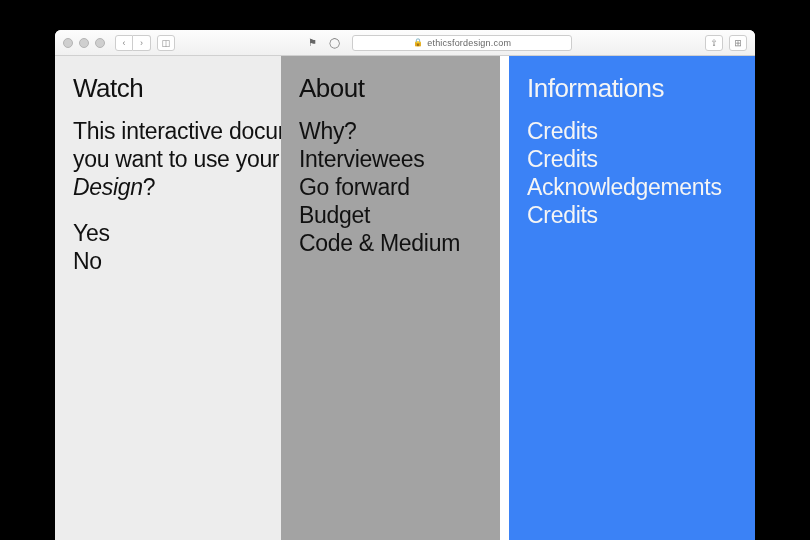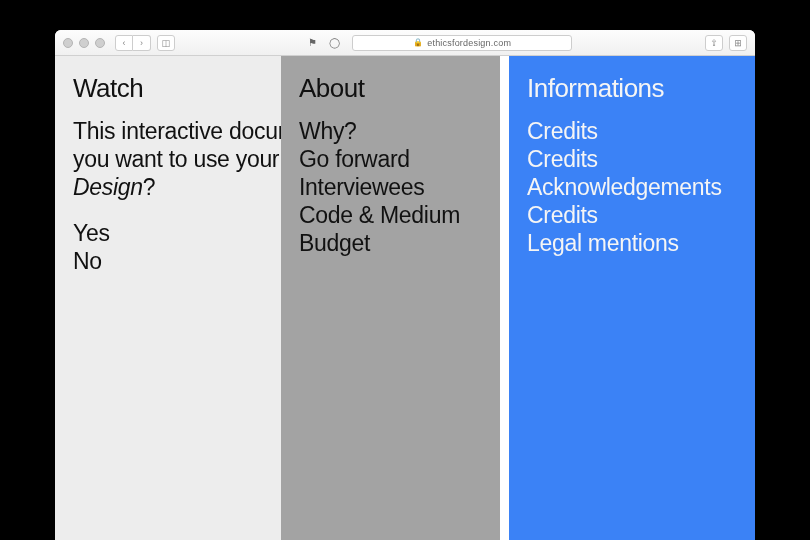"Go forward" div.item { order: before "Interviewees" -> after "Interviewees" }
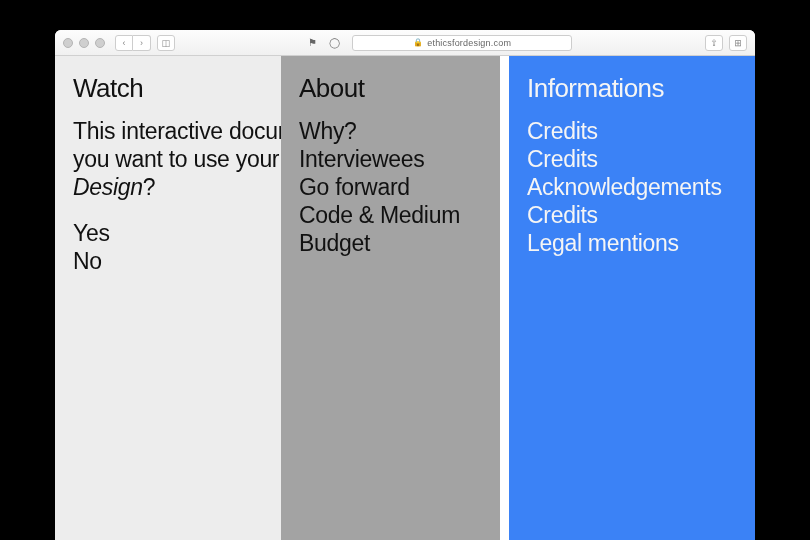"Code & Medium" div.item { order: before "Budget" -> after "Budget" }
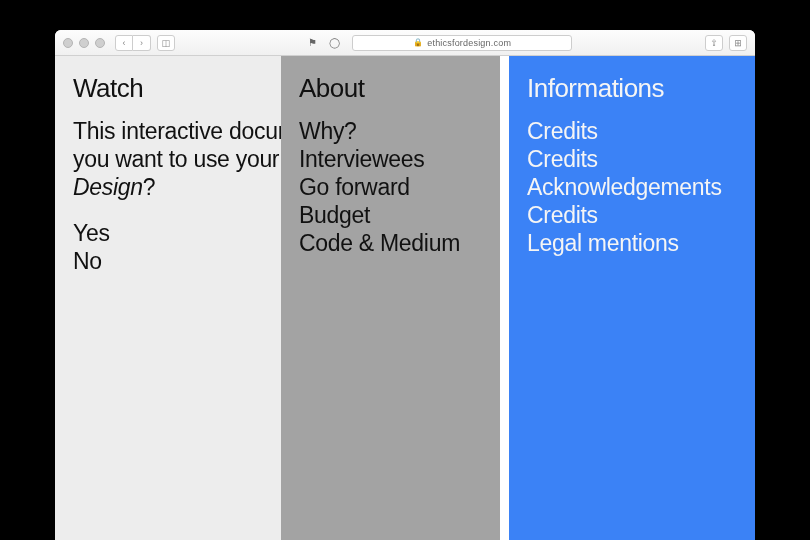"Legal mentions" div.item { html: <div>Legal mentions</div> -> none }
